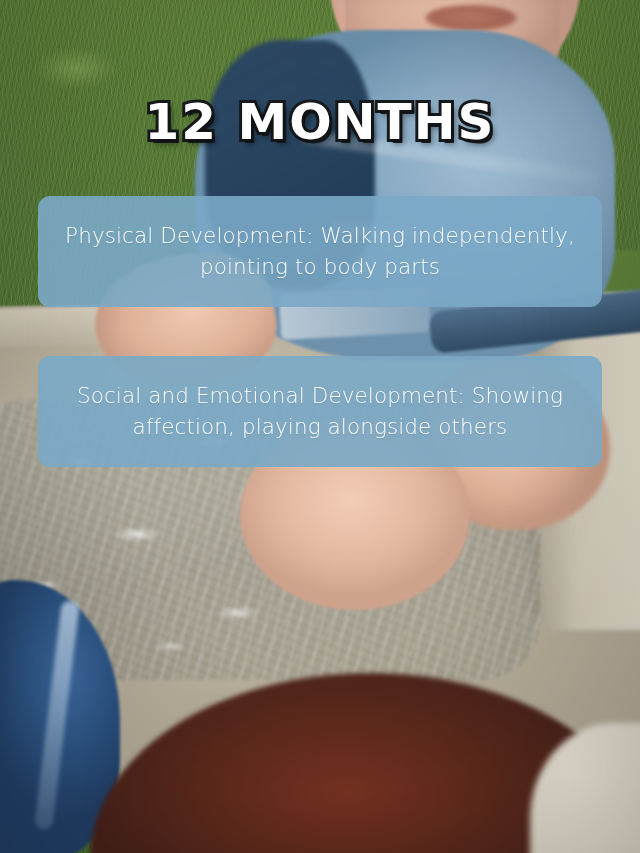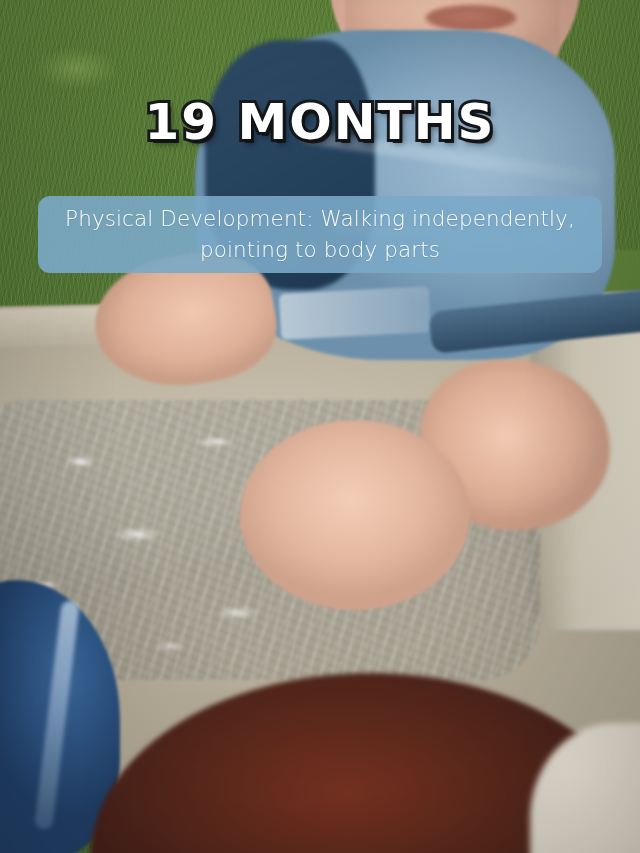"19 MONTHS" span.title { text: 19 -> 12 }
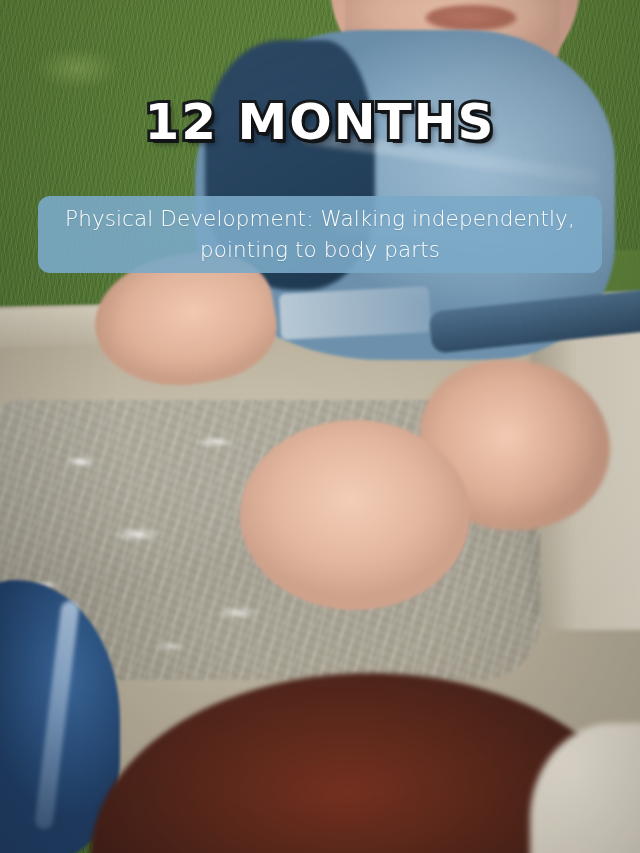"Physical Development: Walking" .panel { padding: 8px 22px -> 25px 22px }
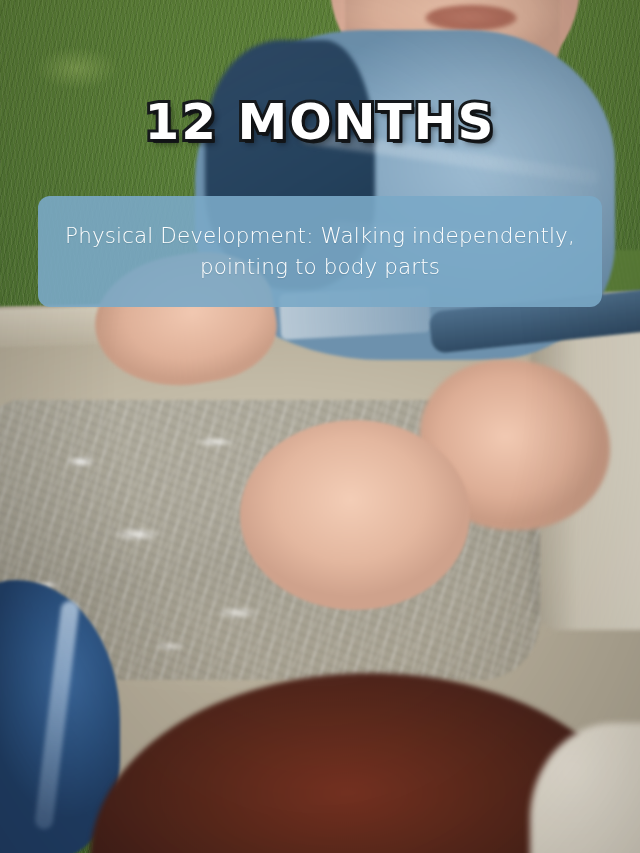"Social and Emotional Development:" div.panel { html: none -> <div>Social and Emotional Development: Showing affection, playing alongside others</div> }
